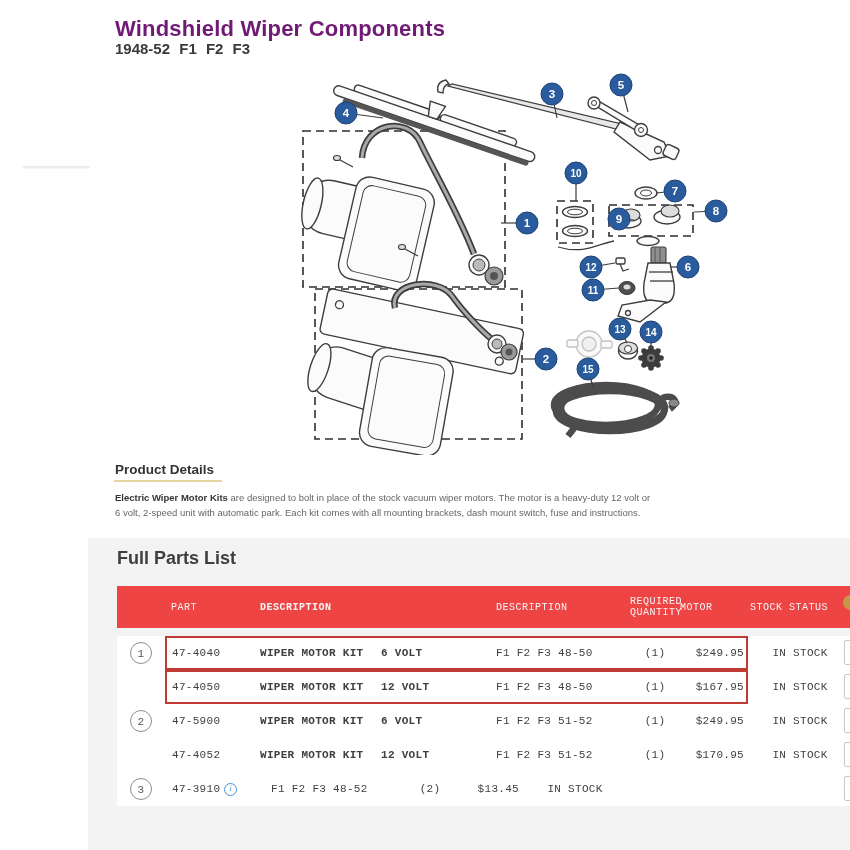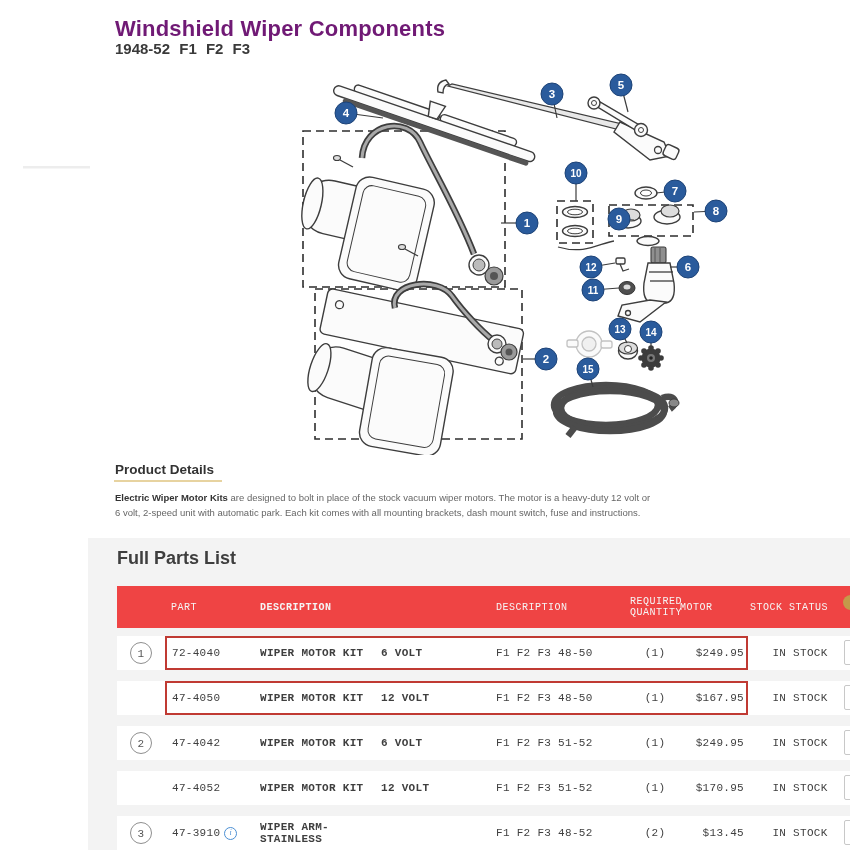"72-4040" span { text: 72-4040 -> 47-4040 }
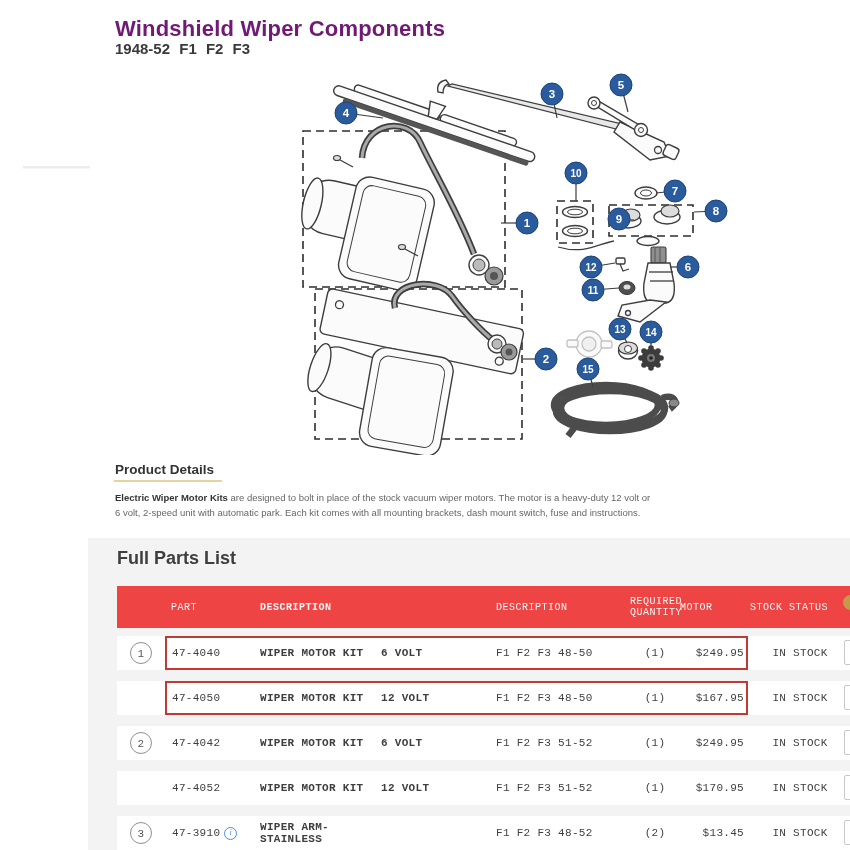"47-4050" .row { margin-top: 11px -> 0 }
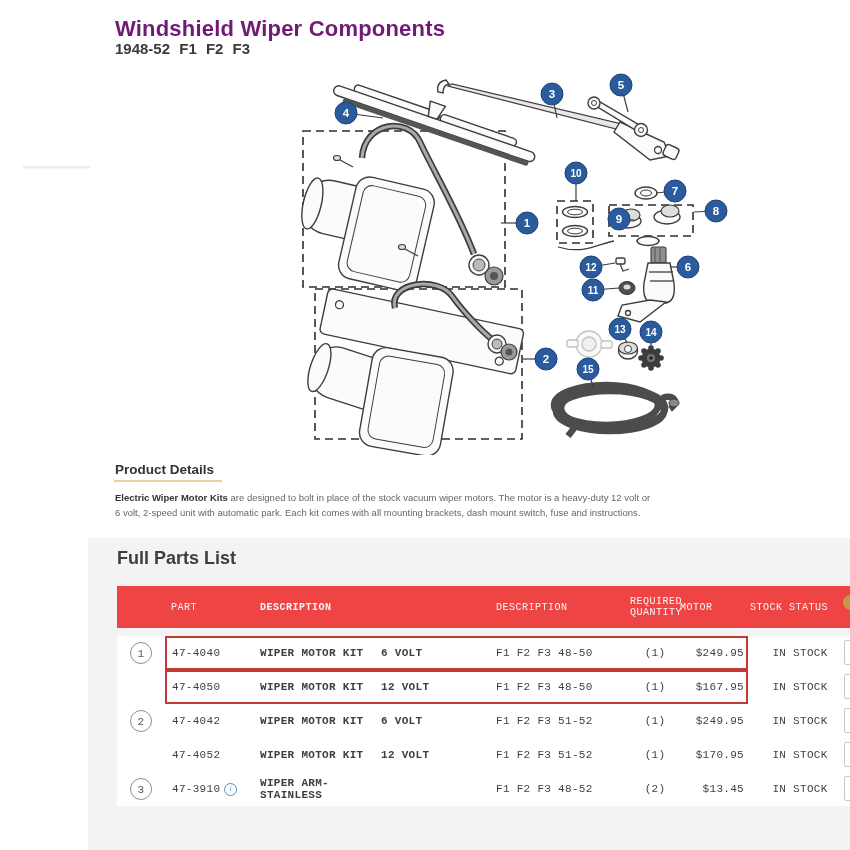"47-4042" span { text: 47-4042 -> 47-5900 }
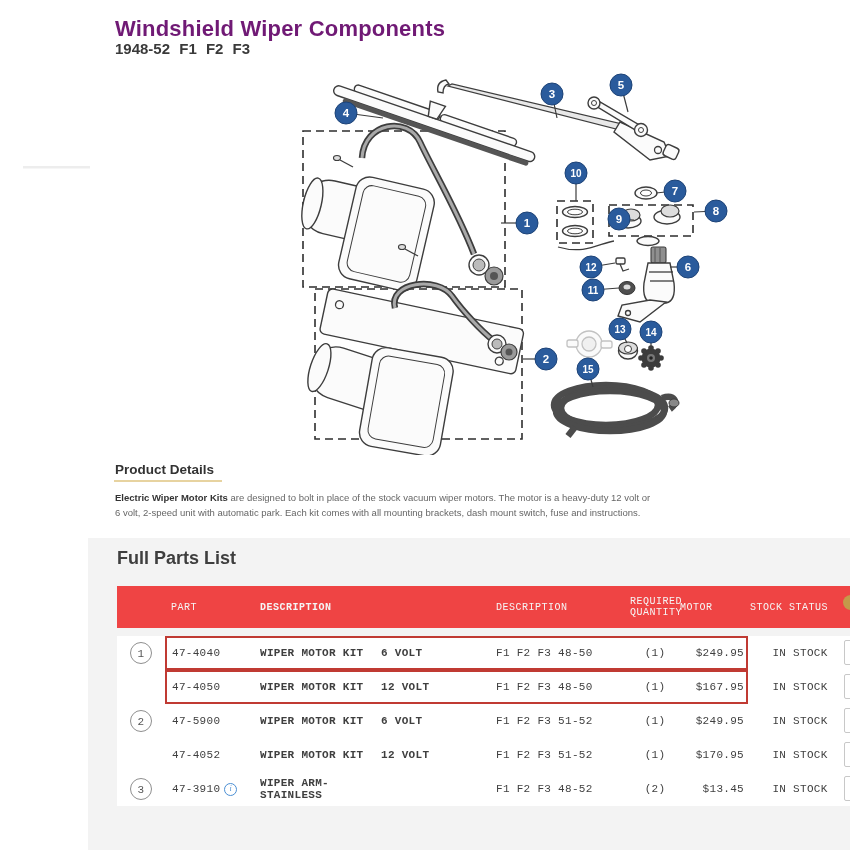"WIPER ARM-STAINLESS" div.col-desc { html: <div> <span>WIPER ARM-STAINLESS</span> </div> -> none }
